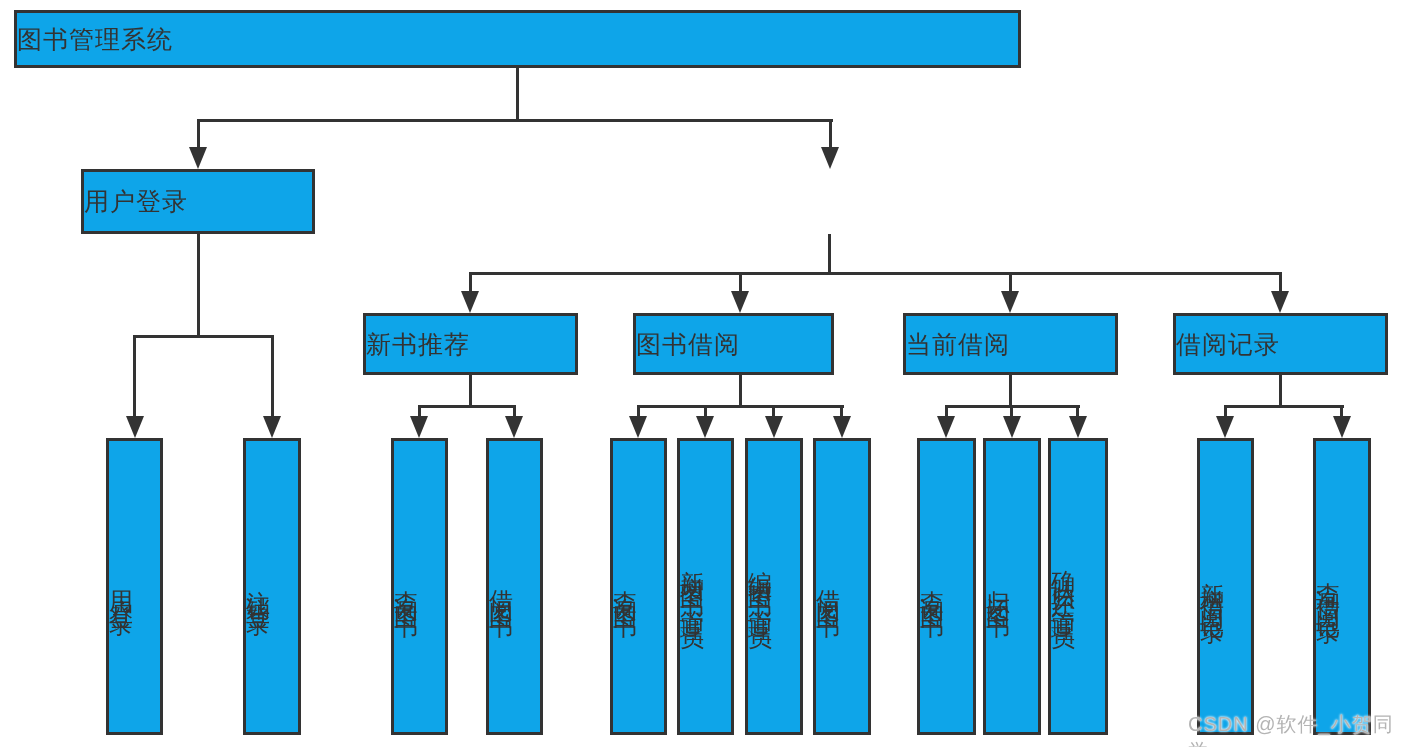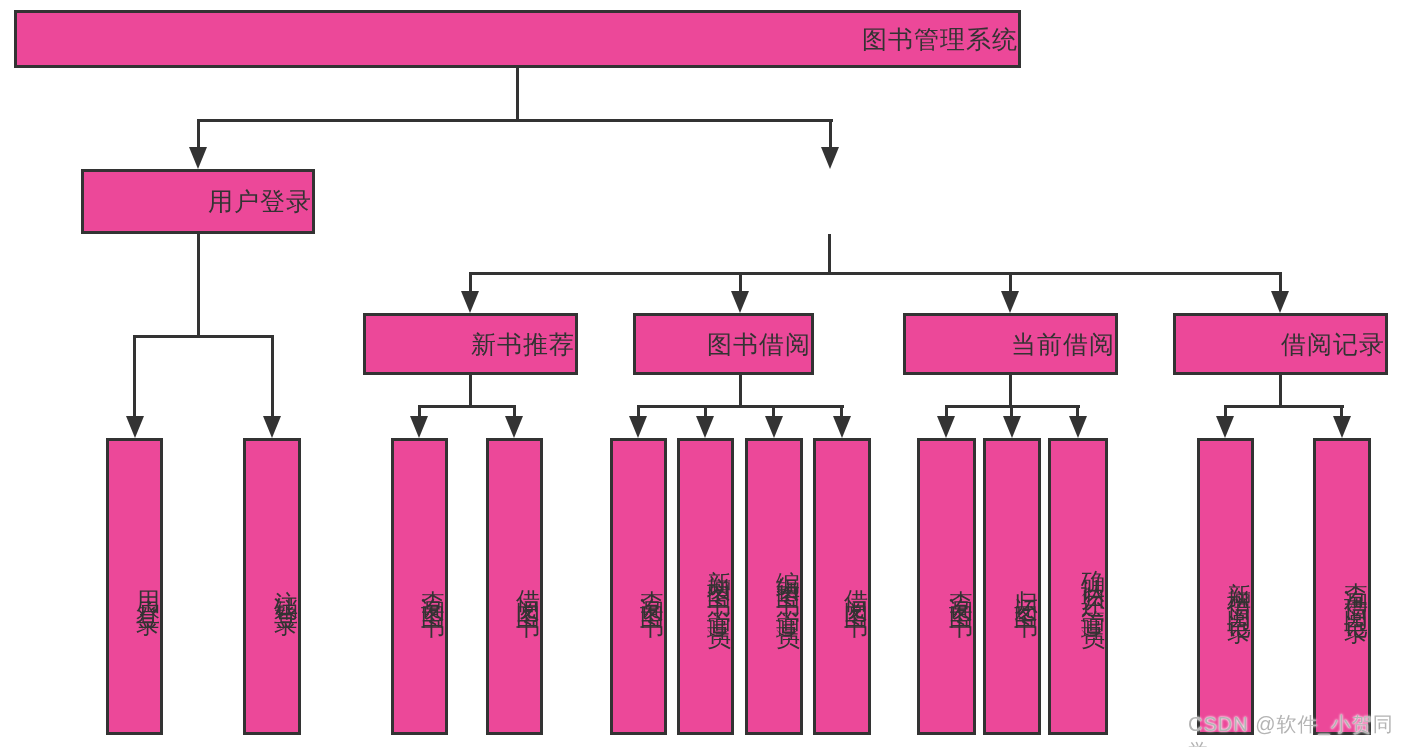"图书管理系统" .box { background: #ec4899 -> #0ea5e9; justify-content: flex-end -> flex-start }
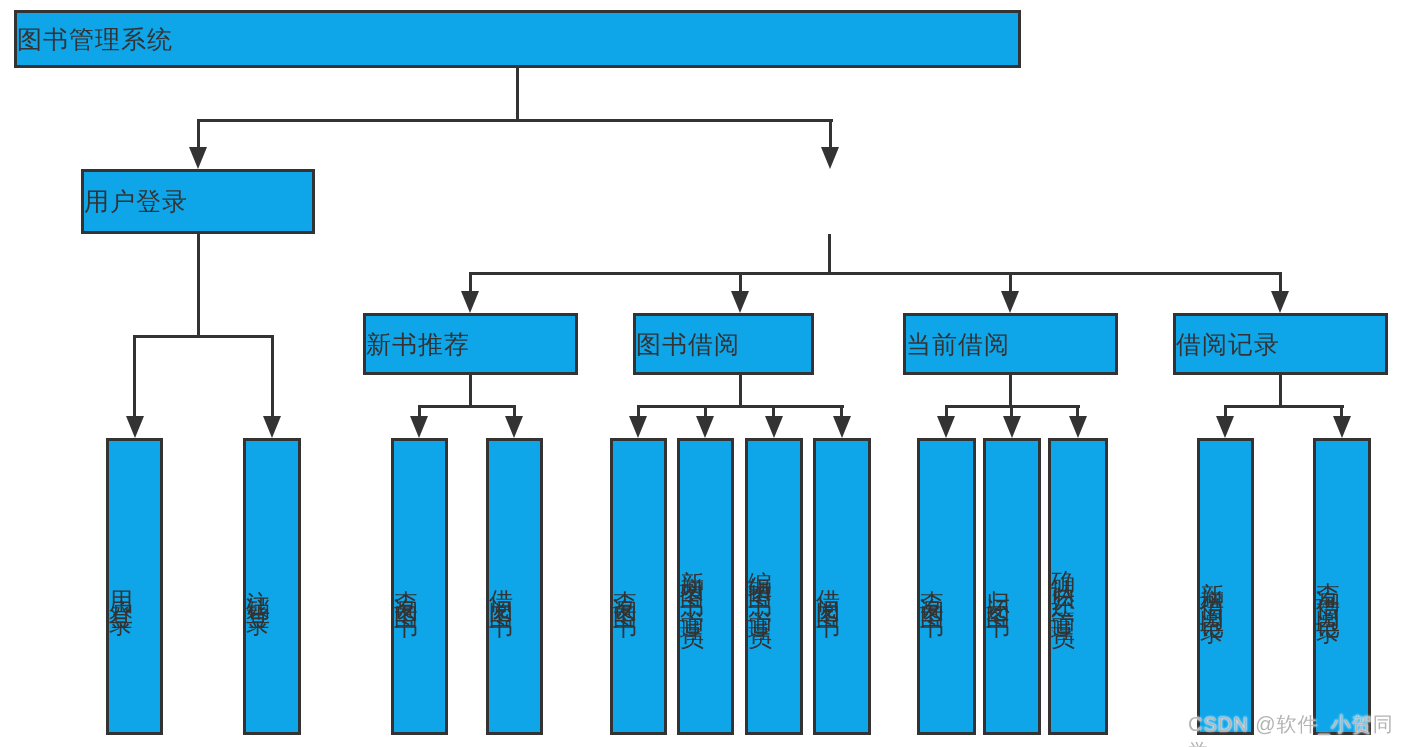"图书借阅" div.box { width: 181px -> 201px }
